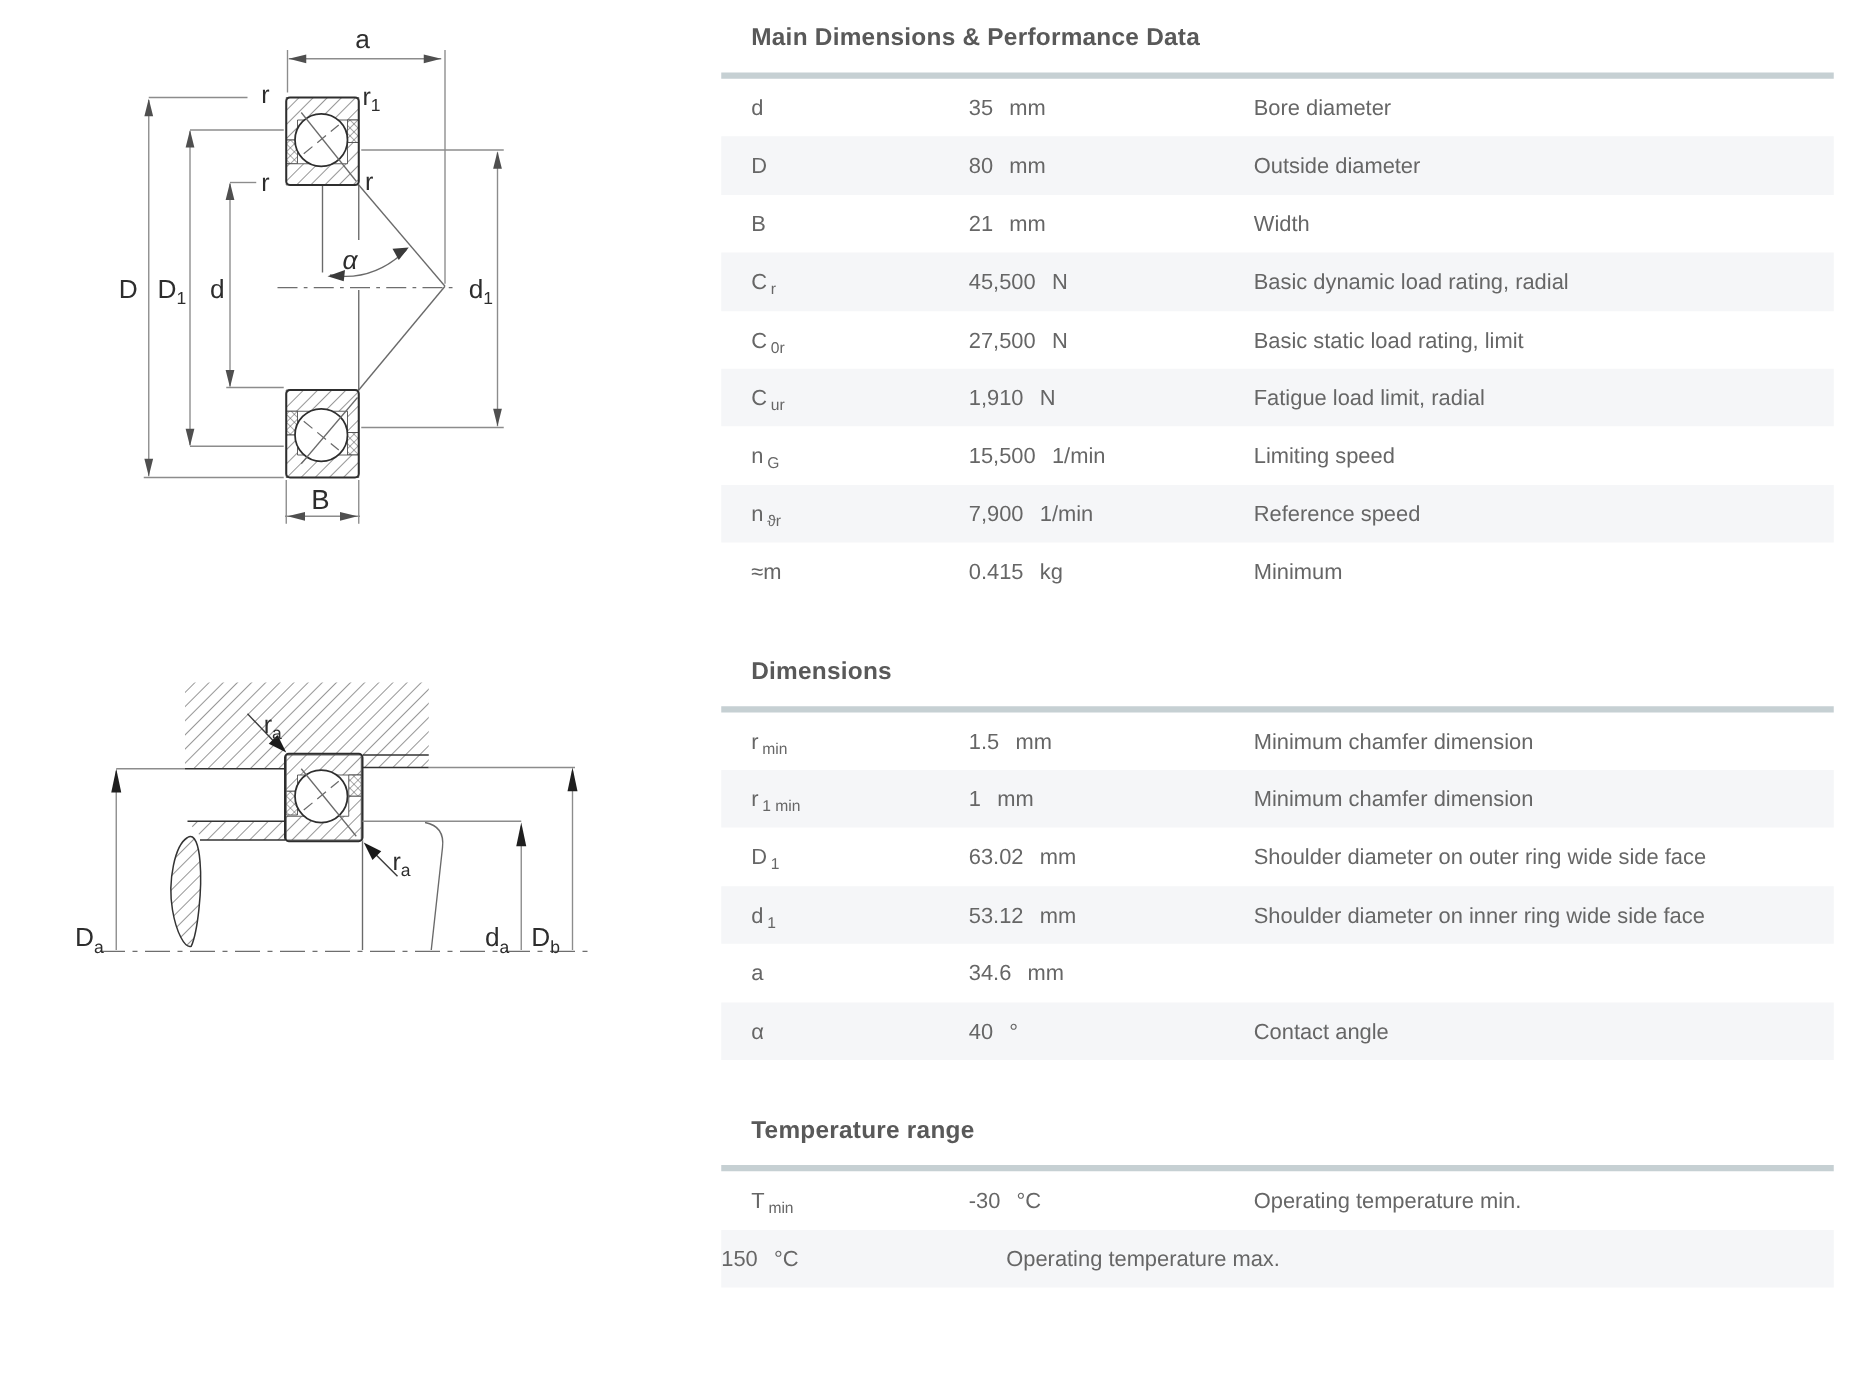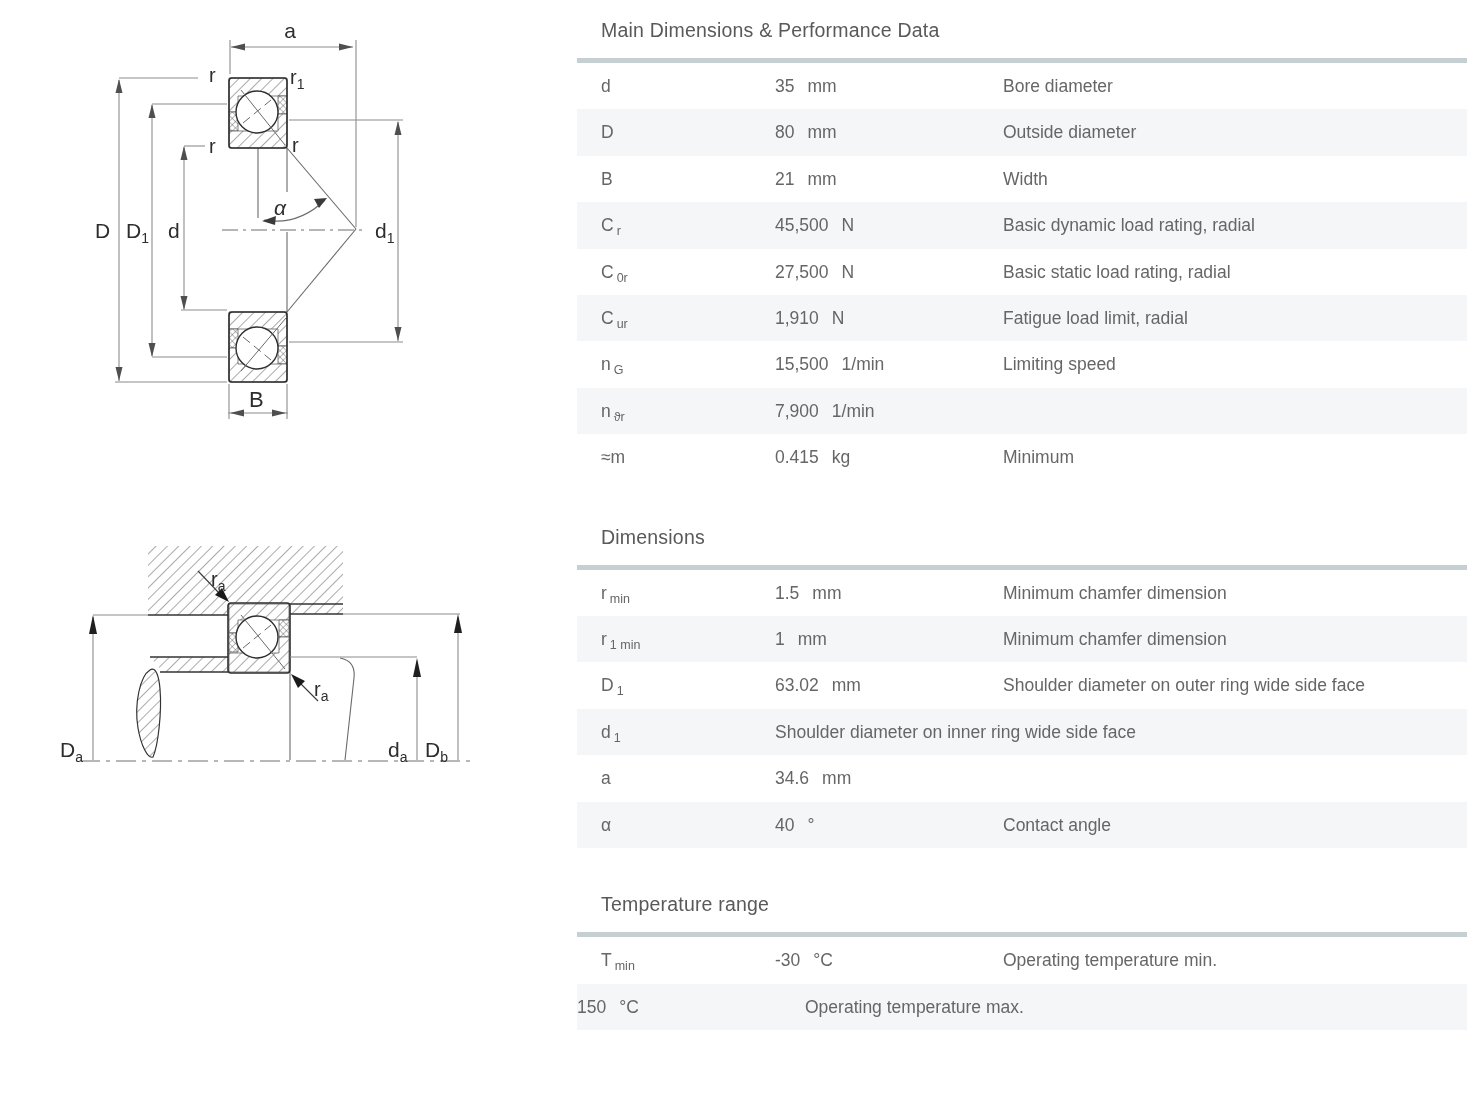"Main Dimensions & Performance Data" .section-title { font-weight: normal -> bold }
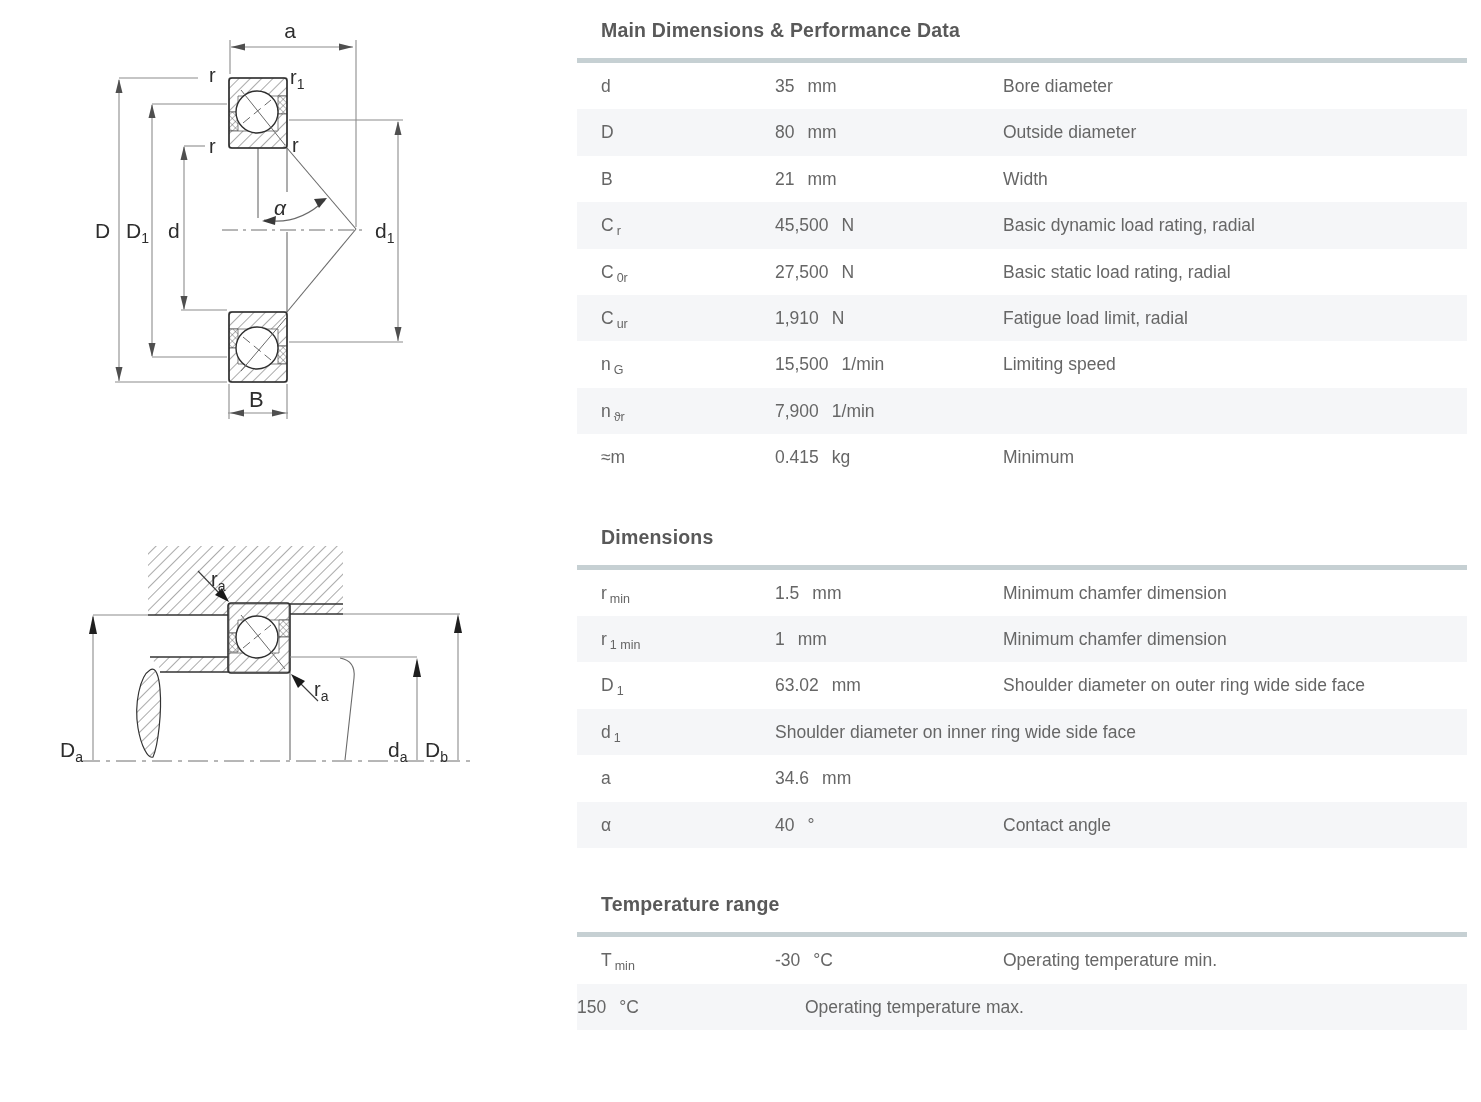"Basic static load rating, radial" span.c-desc { text: radial -> limit }
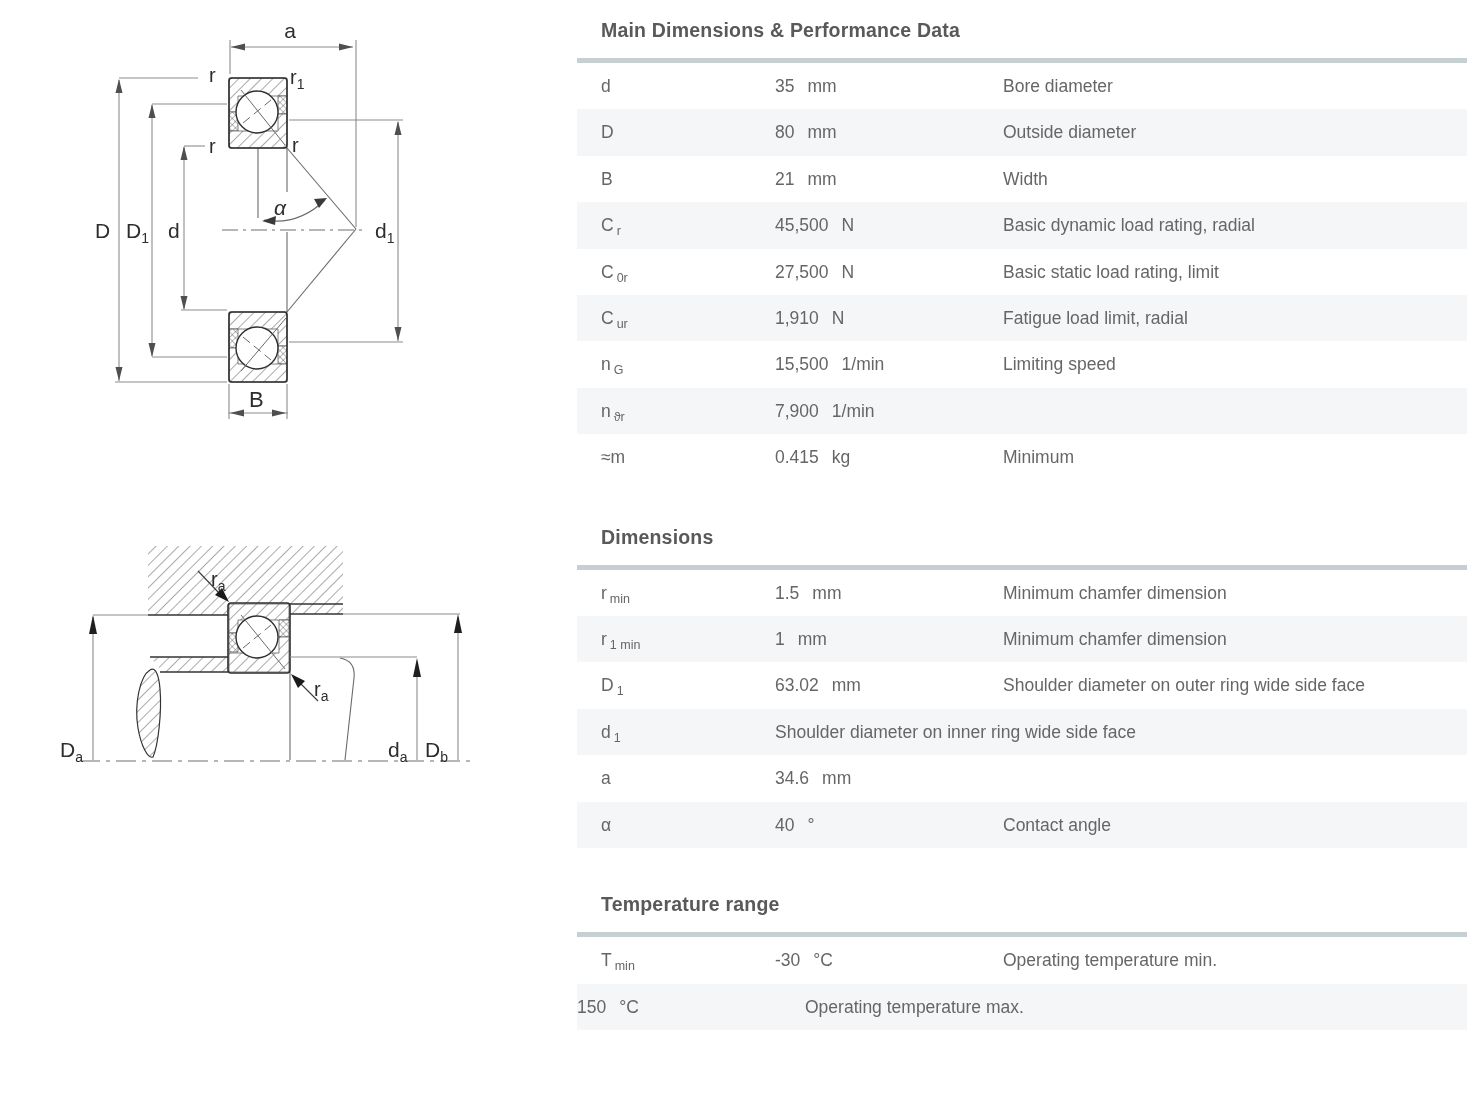"Reference speed" span.c-desc { html: none -> <span>Reference speed</span> }
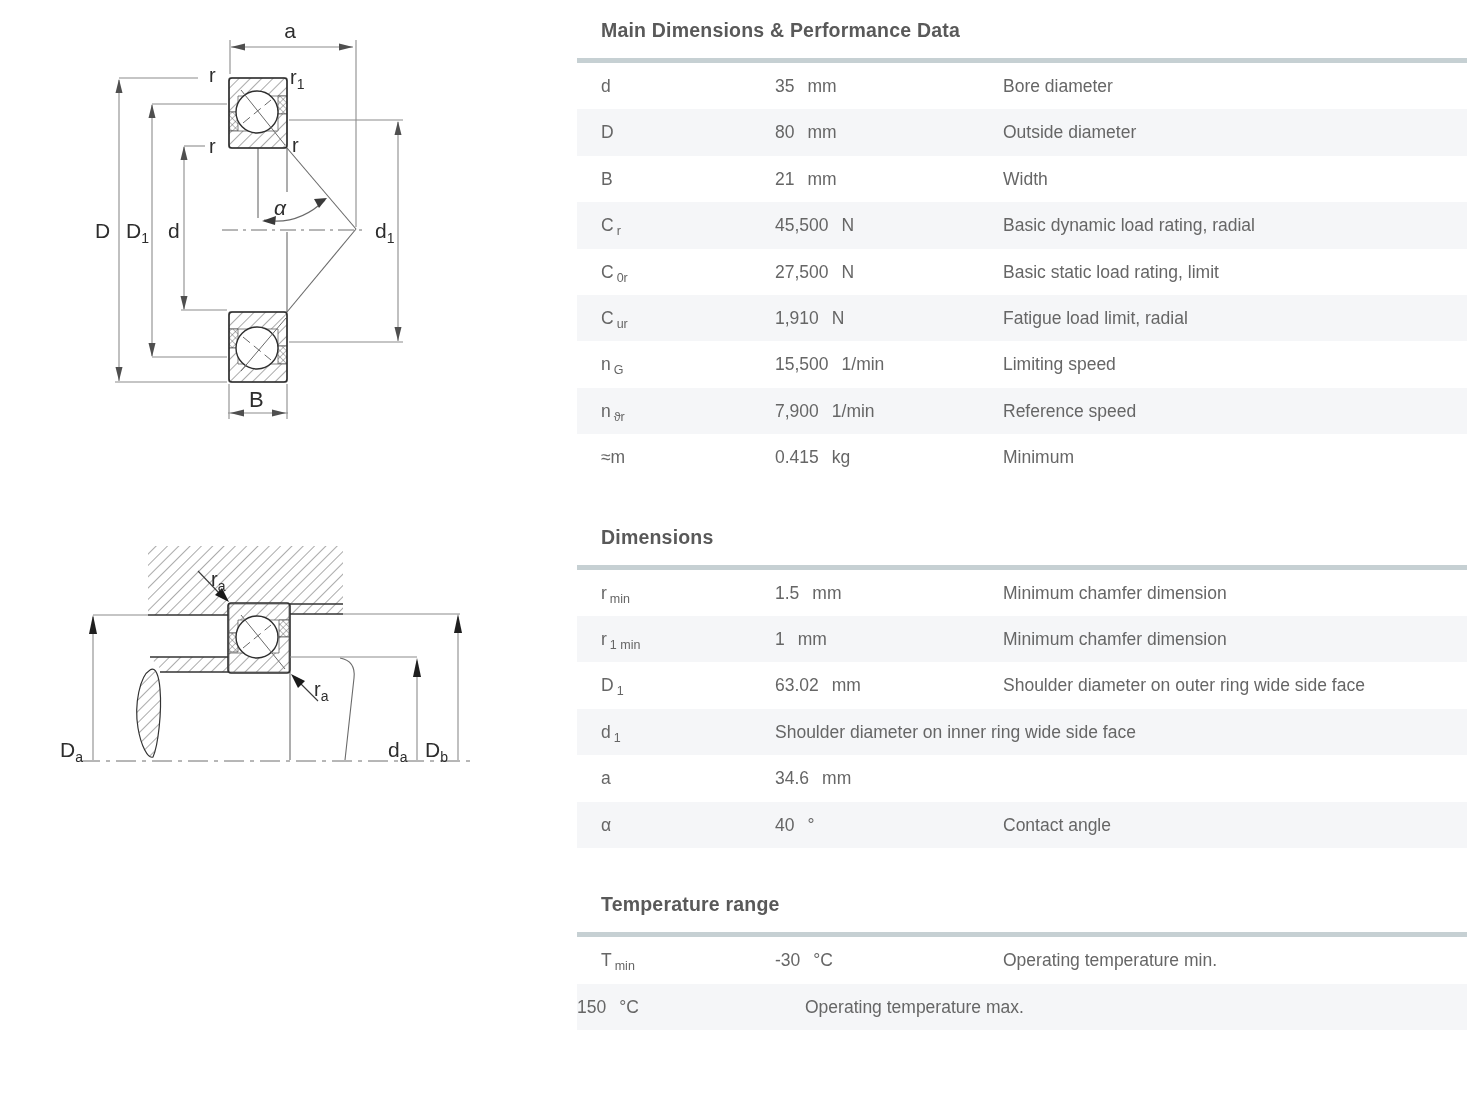"53.12 mm" span.c-value { html: none -> <span><span>53.12</span><span>mm</span></span> }
